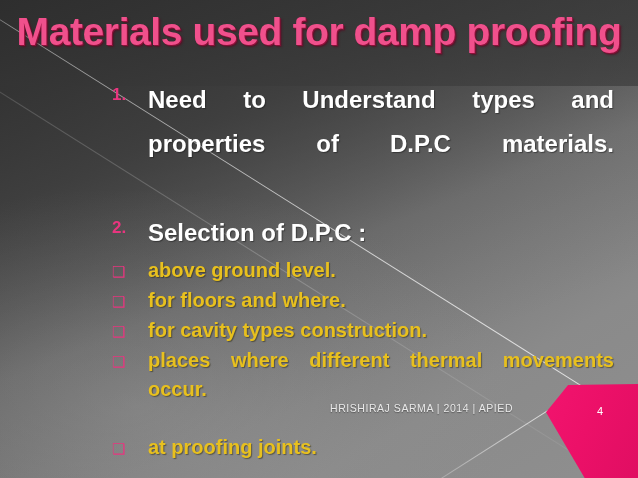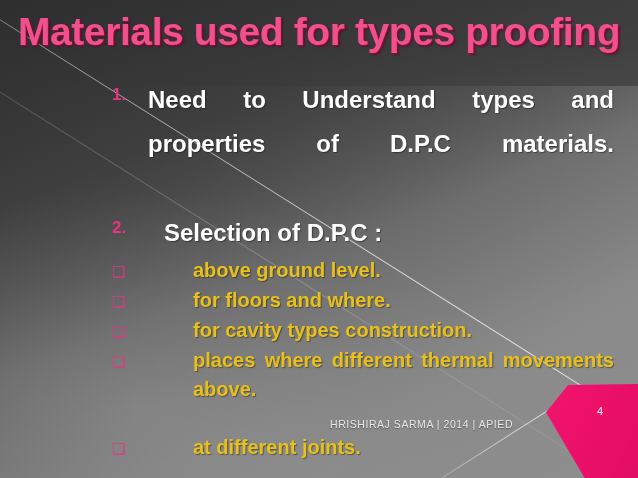"Materials used for types proofing" div.title { text: types -> damp }
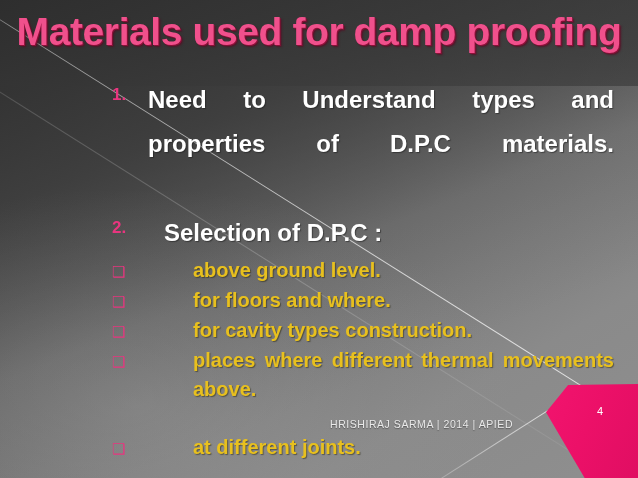"Selection of D.P.C :" .num-text.nojustify { margin-left: 16px -> none }
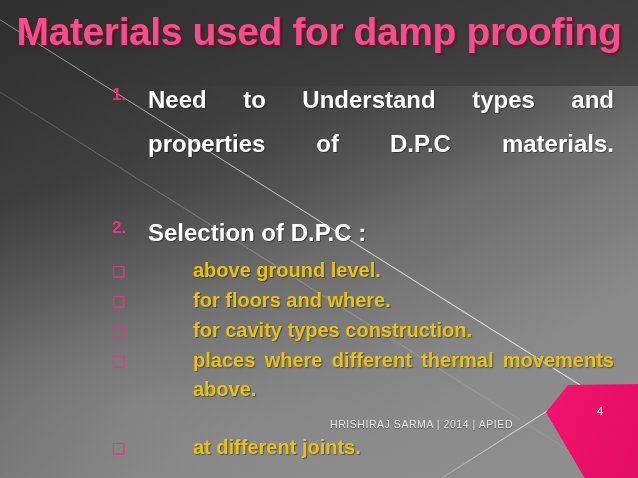"above ground level." .sub-text { margin-left: 45px -> none }
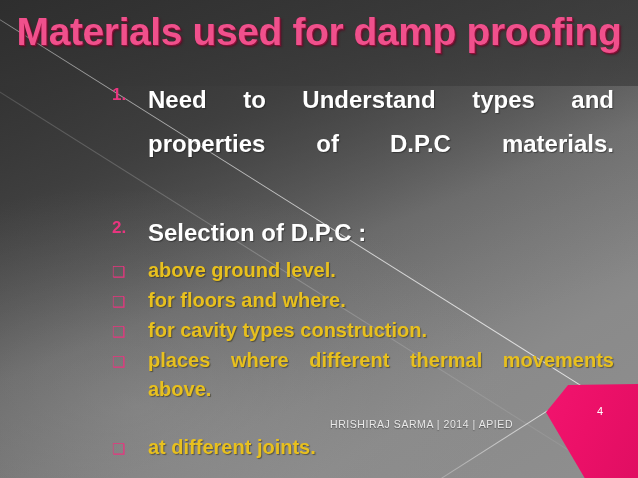"places where different thermal movements" span.sub-text { text: above -> occur }
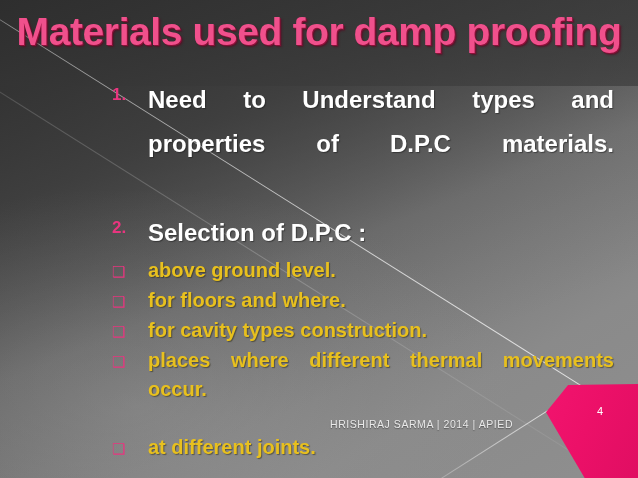"HRISHIRAJ SARMA | 2014 |" .footer-credit { margin-top: 16px -> none }
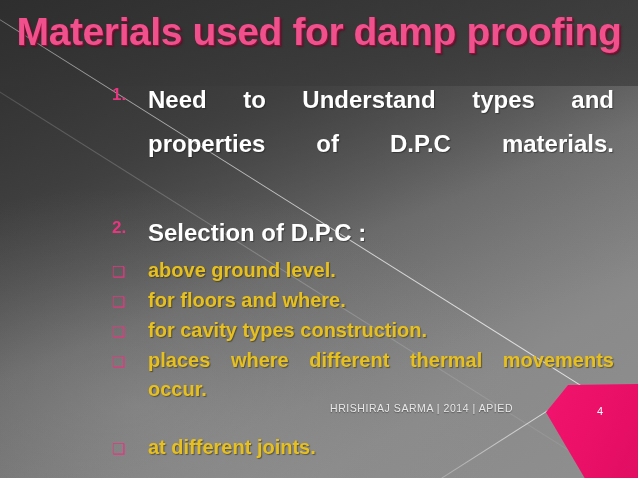"at different joints." span.sub-text { text: different -> proofing }
